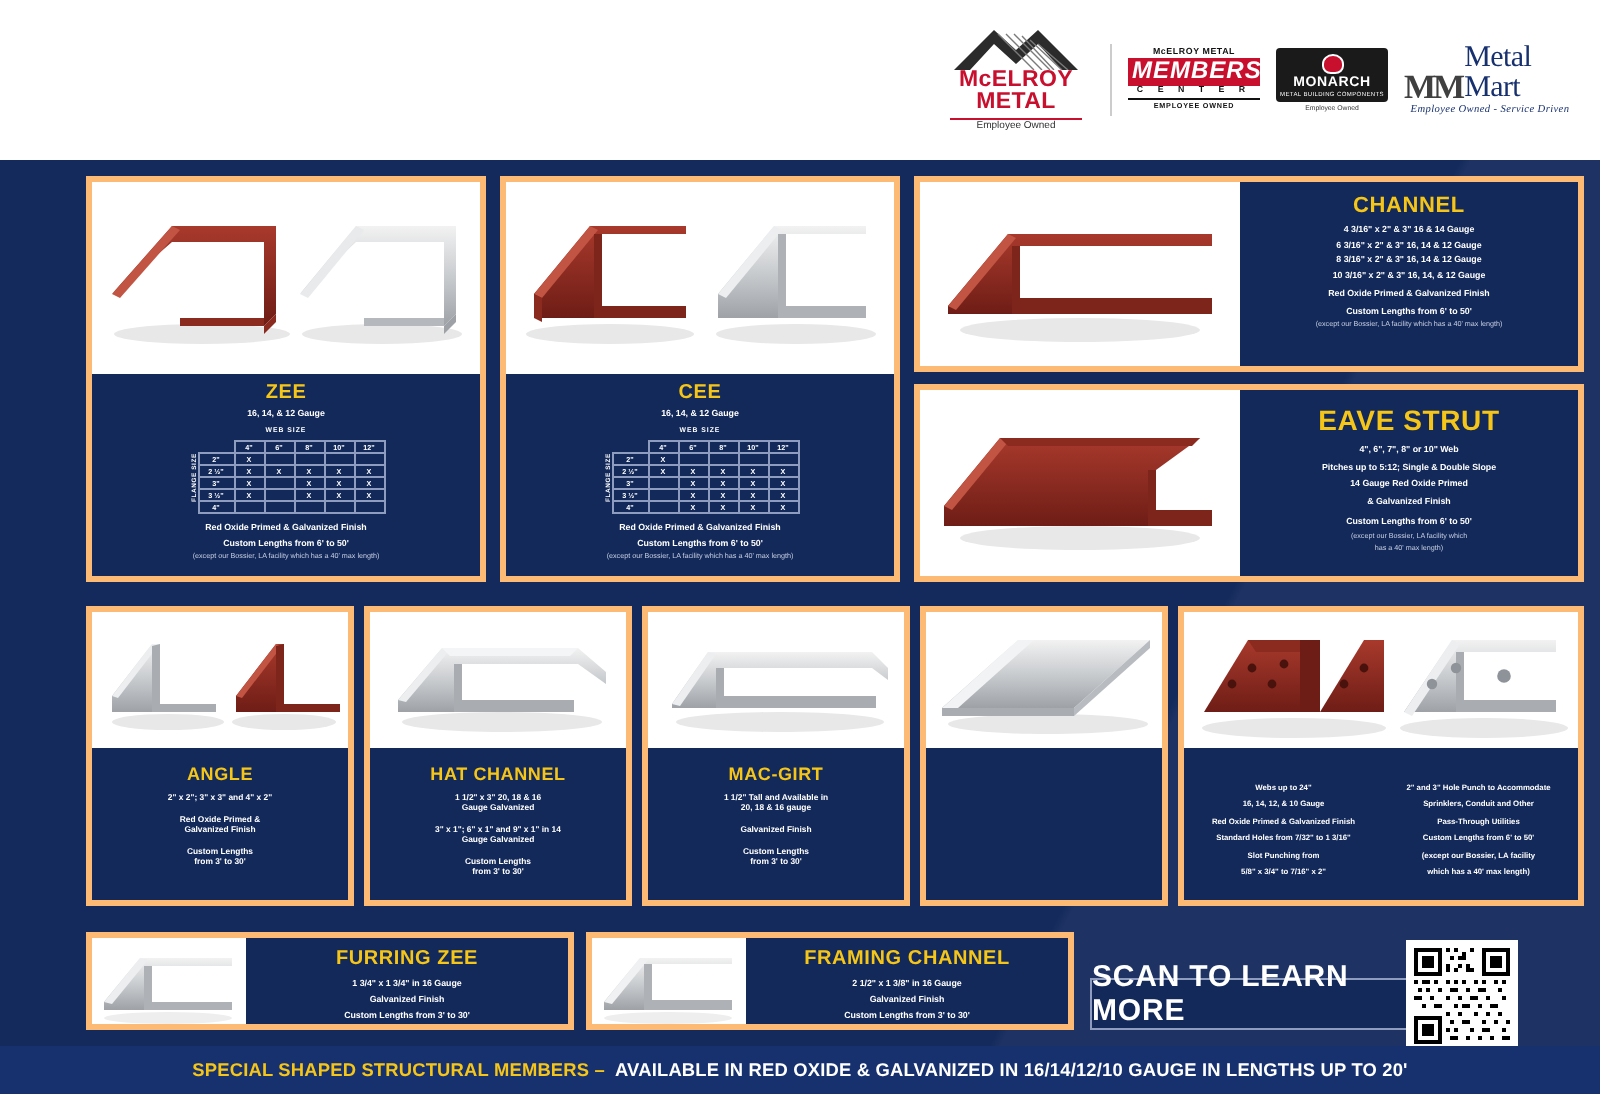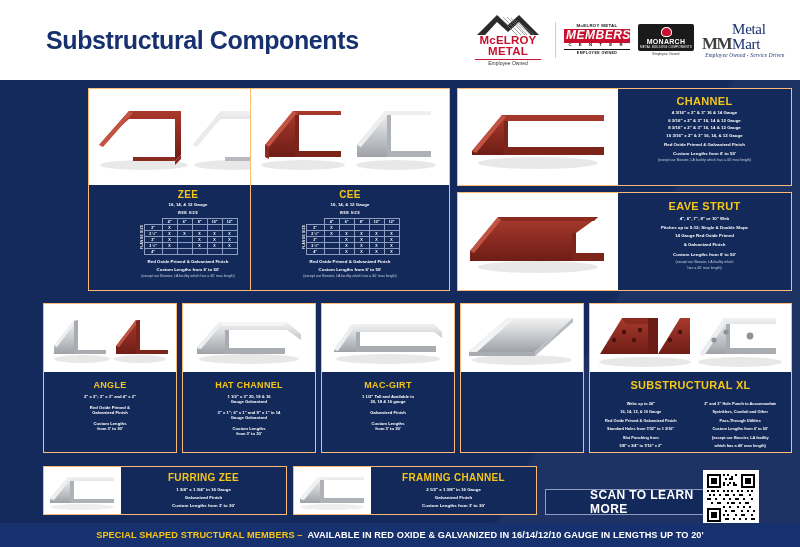"Substructural Components" div.header-title { html: <div>Substructural Components</div> -> none }
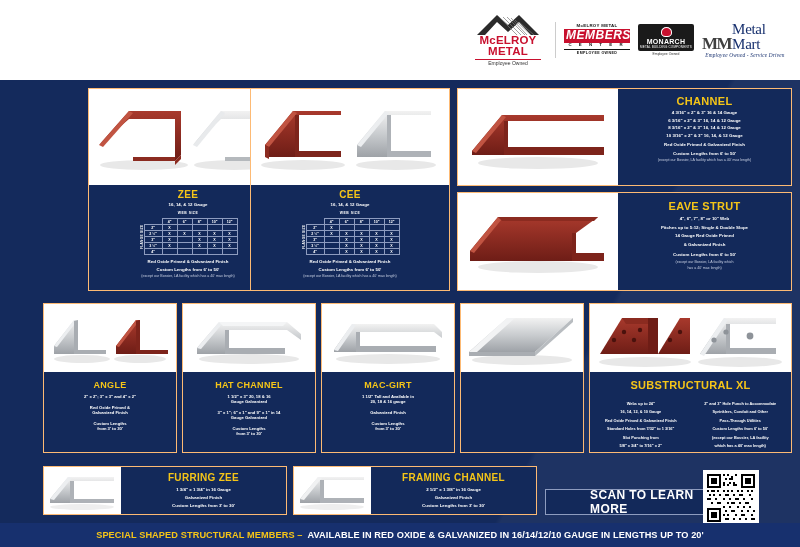"CHANNEL" .card { border: 1px solid #fdba74 -> 3px solid #fdba74 }
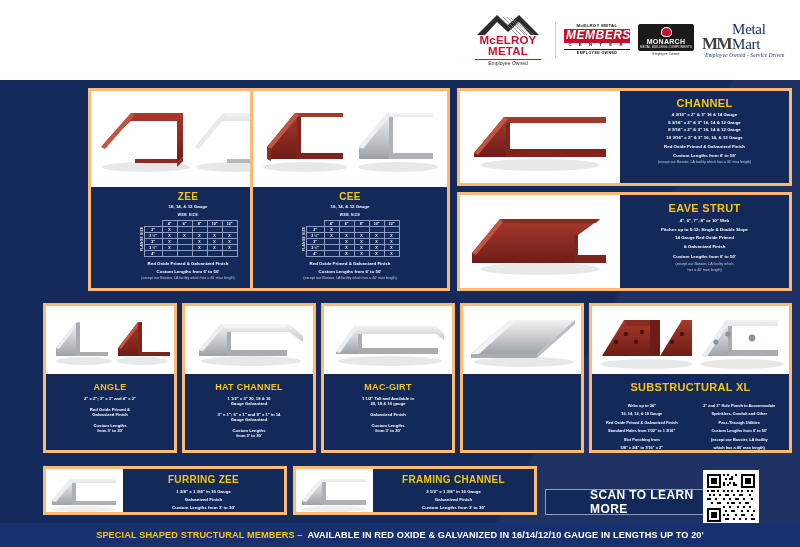"ZEE" div.card { margin-left: 45px -> none }
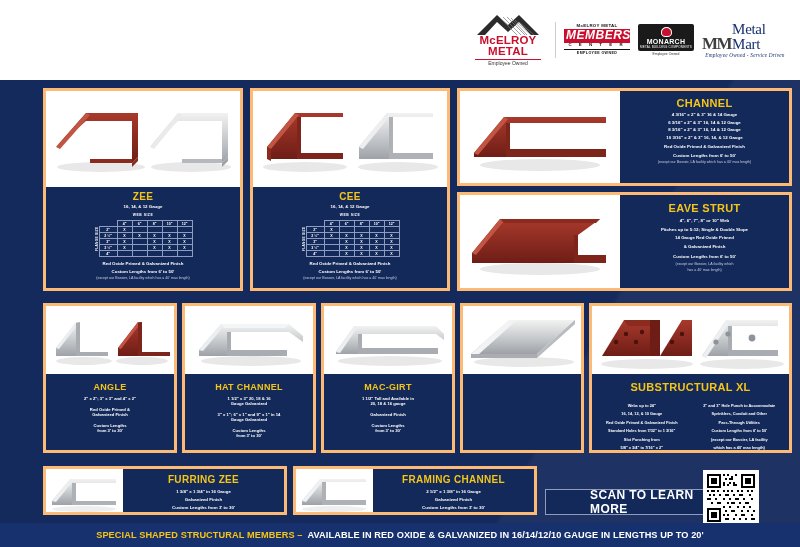"EAVE STRUT" div.ttl { font-size: 11px -> 14px }
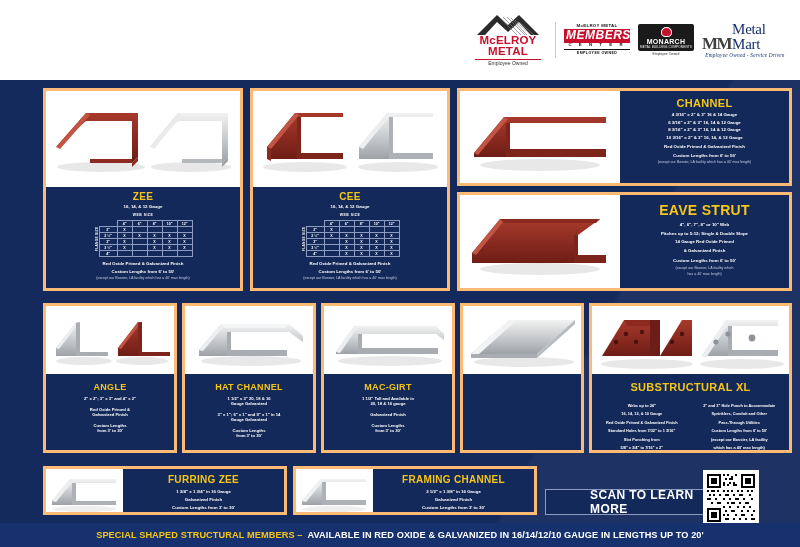"SUBSTRUCTURAL XL" div.ttl { html: <div>SUBSTRUCTURAL XL</div> -> none }
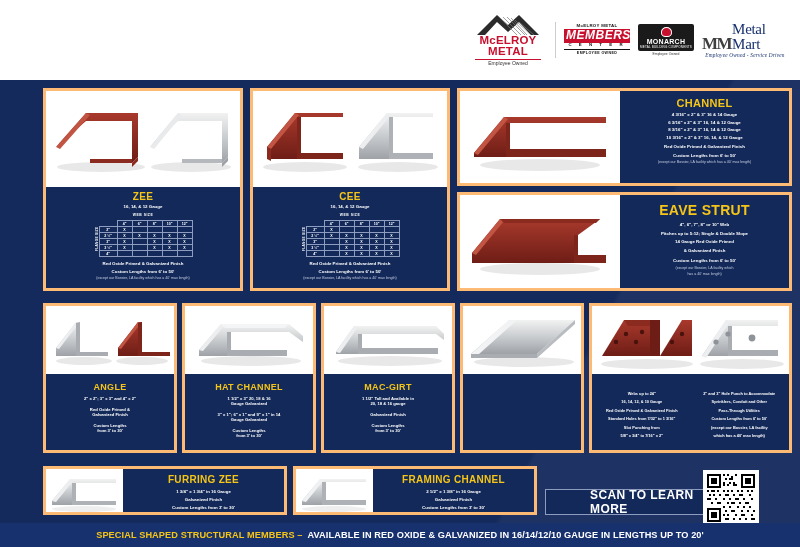"SCAN TO LEARN MORE" .scan-btn { align-items: center -> flex-end; font-size: 12px -> 15px; padding-left: 44px -> none }
